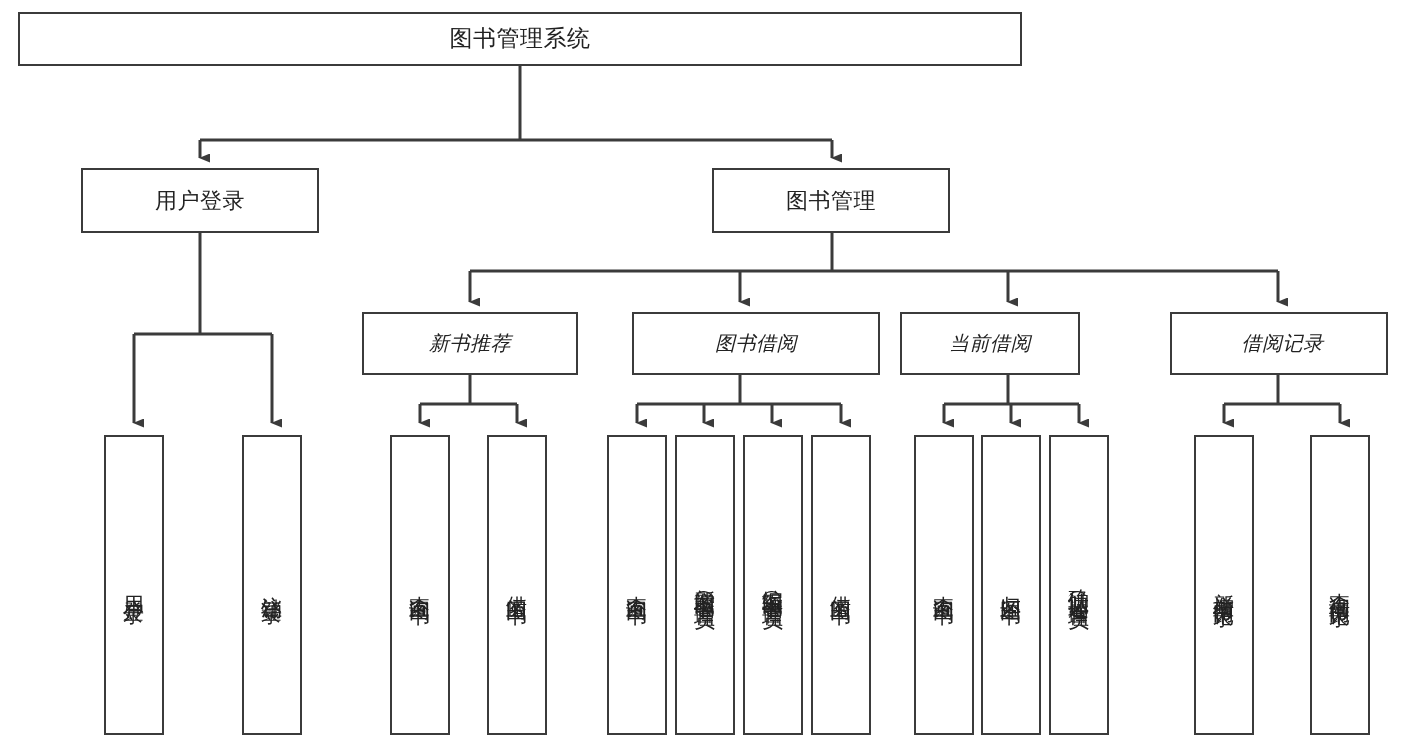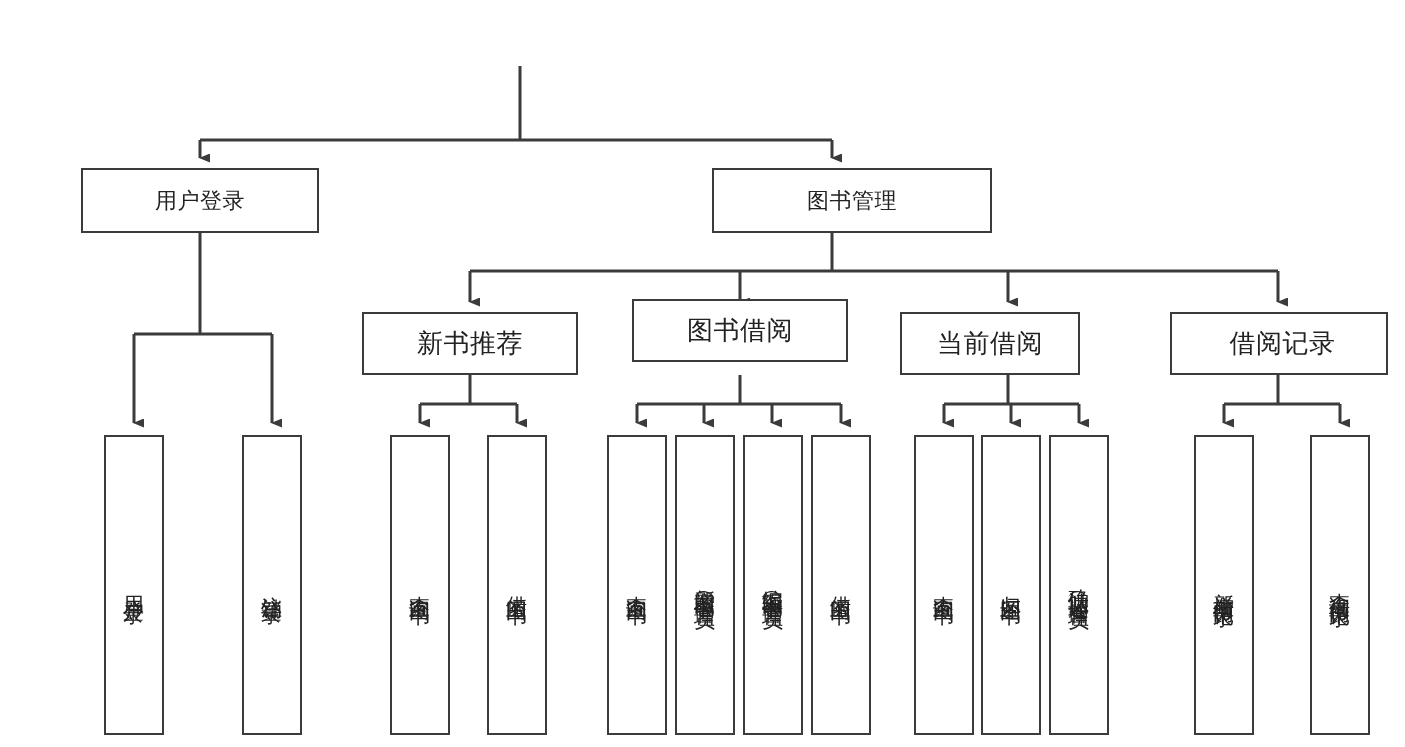"图书管理系统" div.node-box { html: none -> <div> <span>图书管理系统</span> </div> }
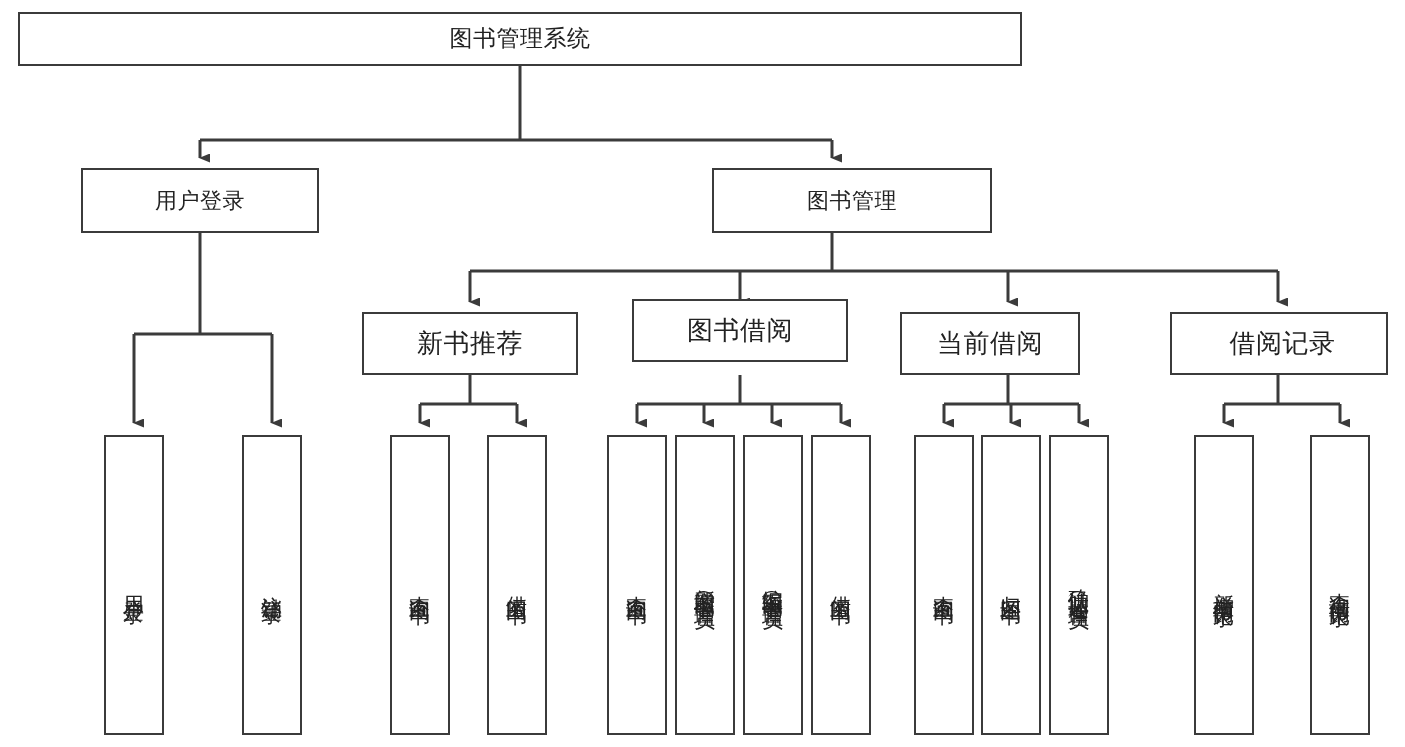"图书管理" div.node-box { width: 280px -> 238px }
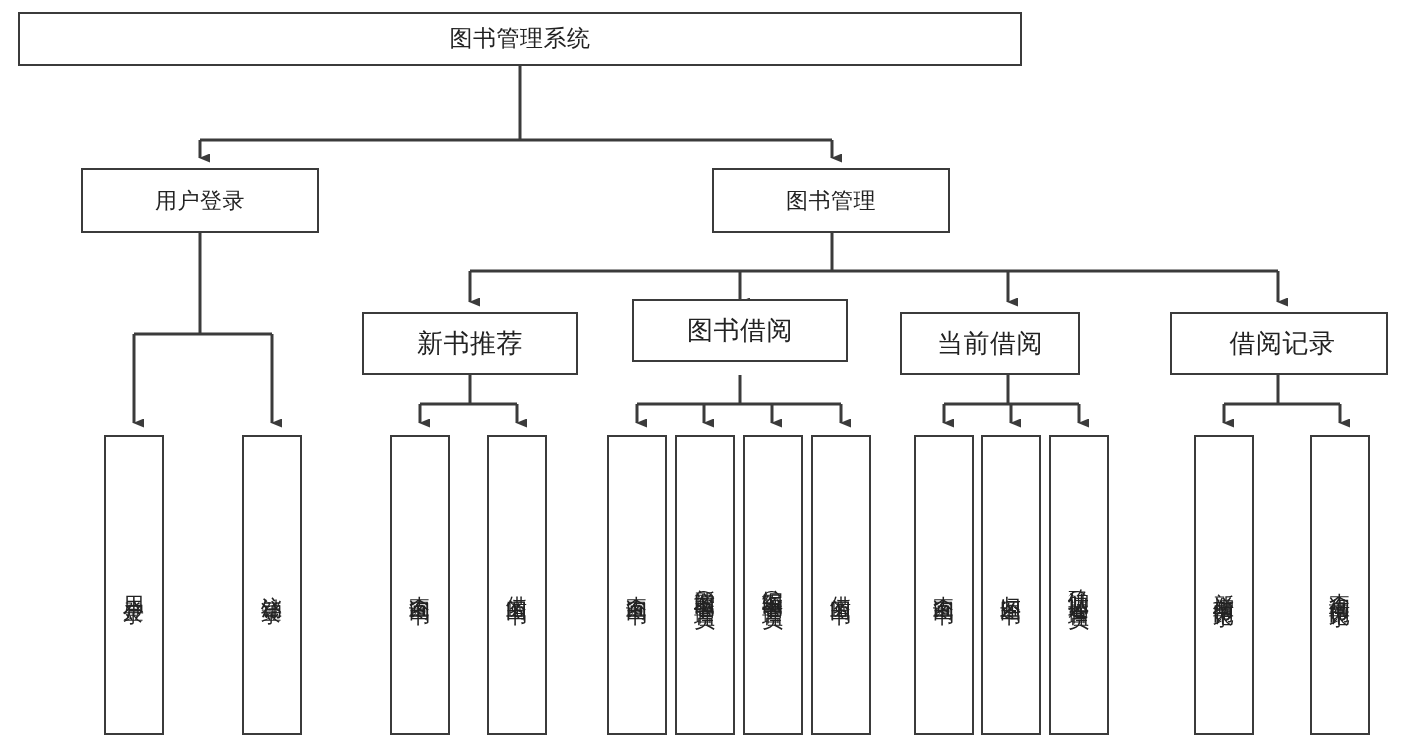"新书推荐" .level-3 .node-label { font-size: 26px -> 20px; font-style: none -> italic }
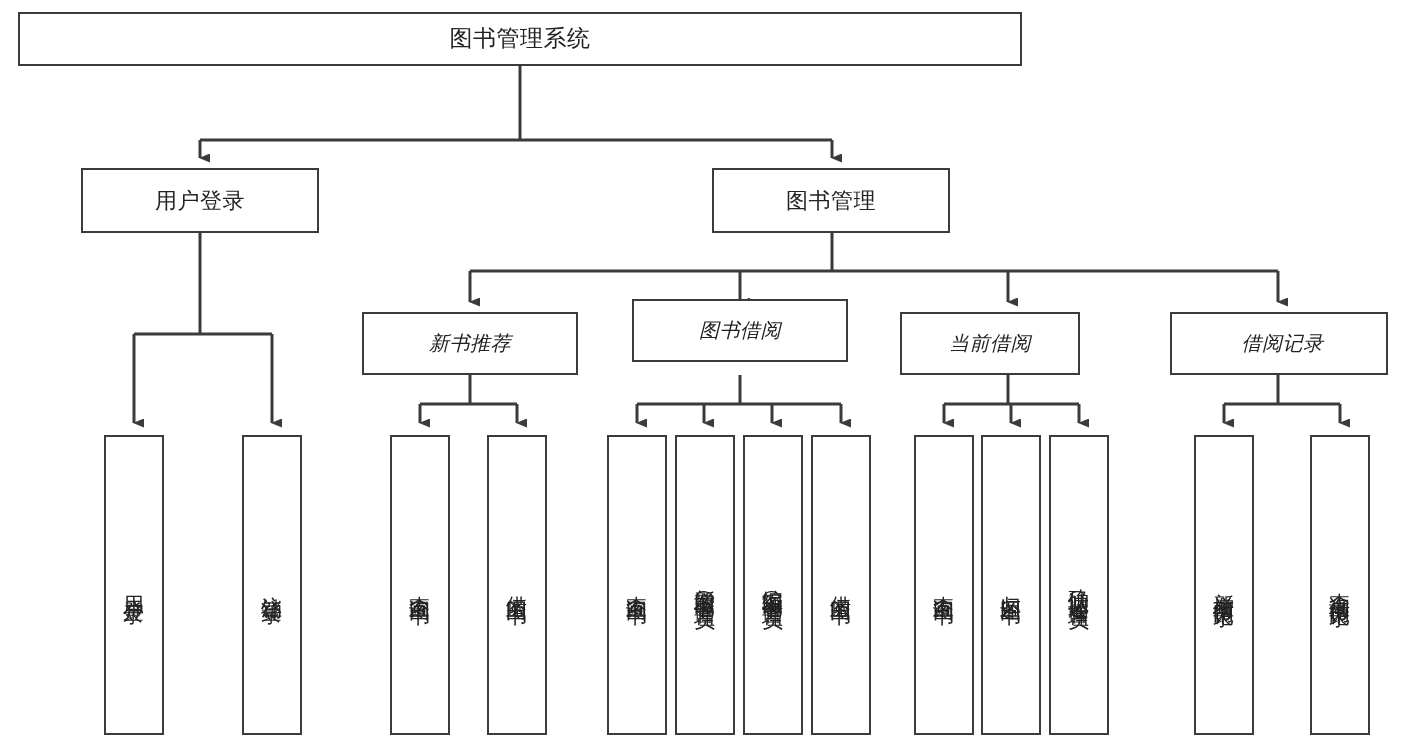"图书借阅" div.node-box { top: 299px -> 312px; width: 216px -> 248px }
